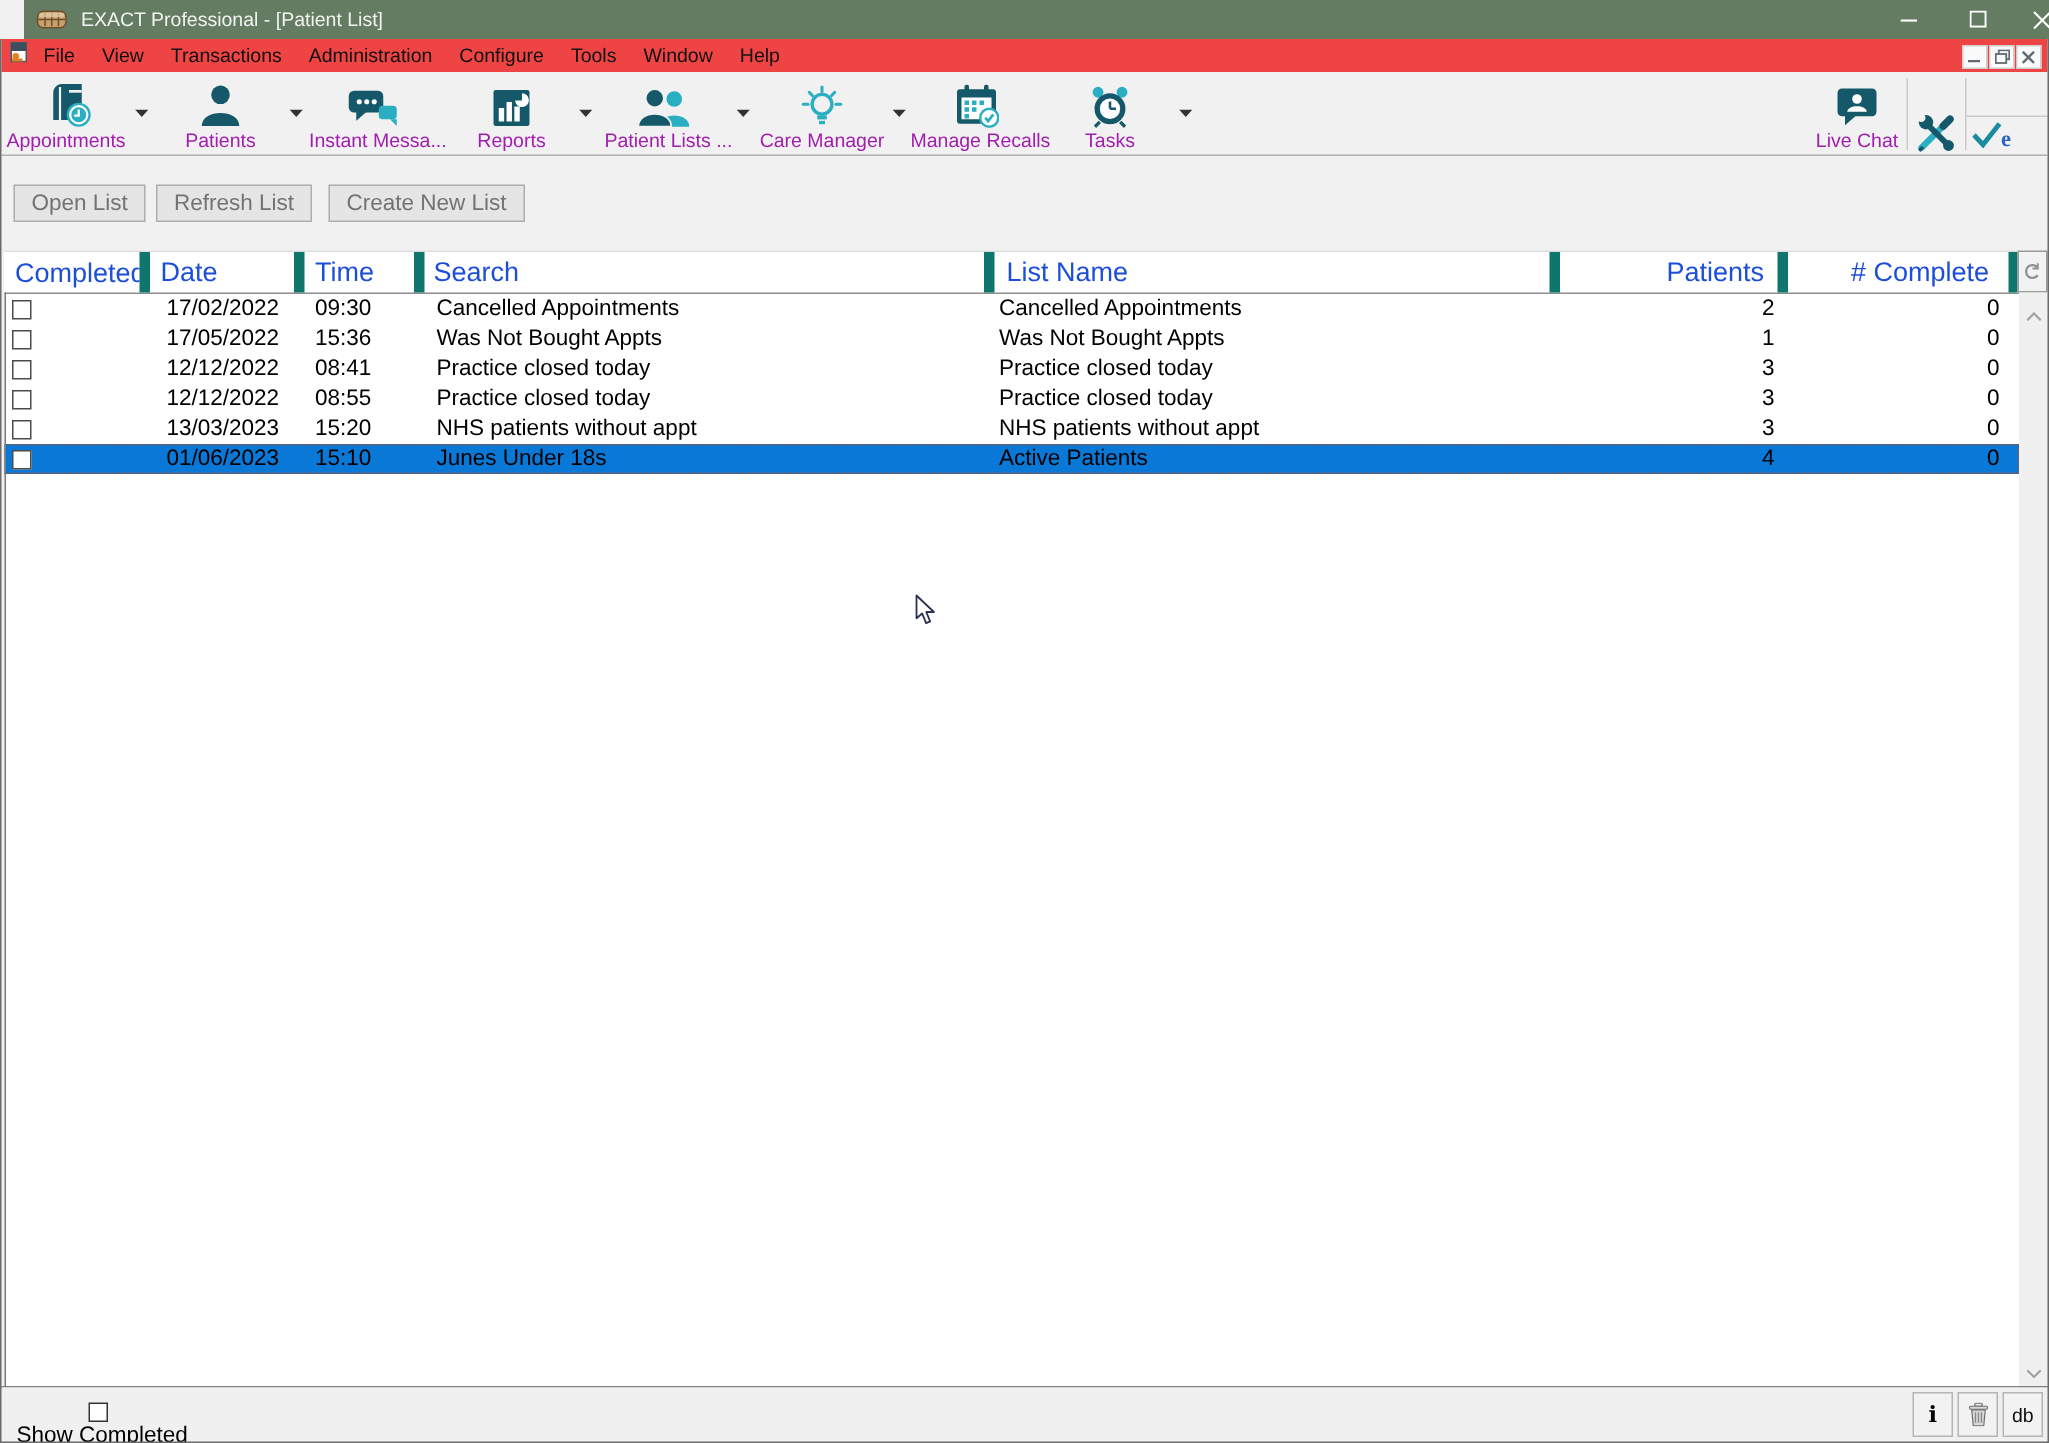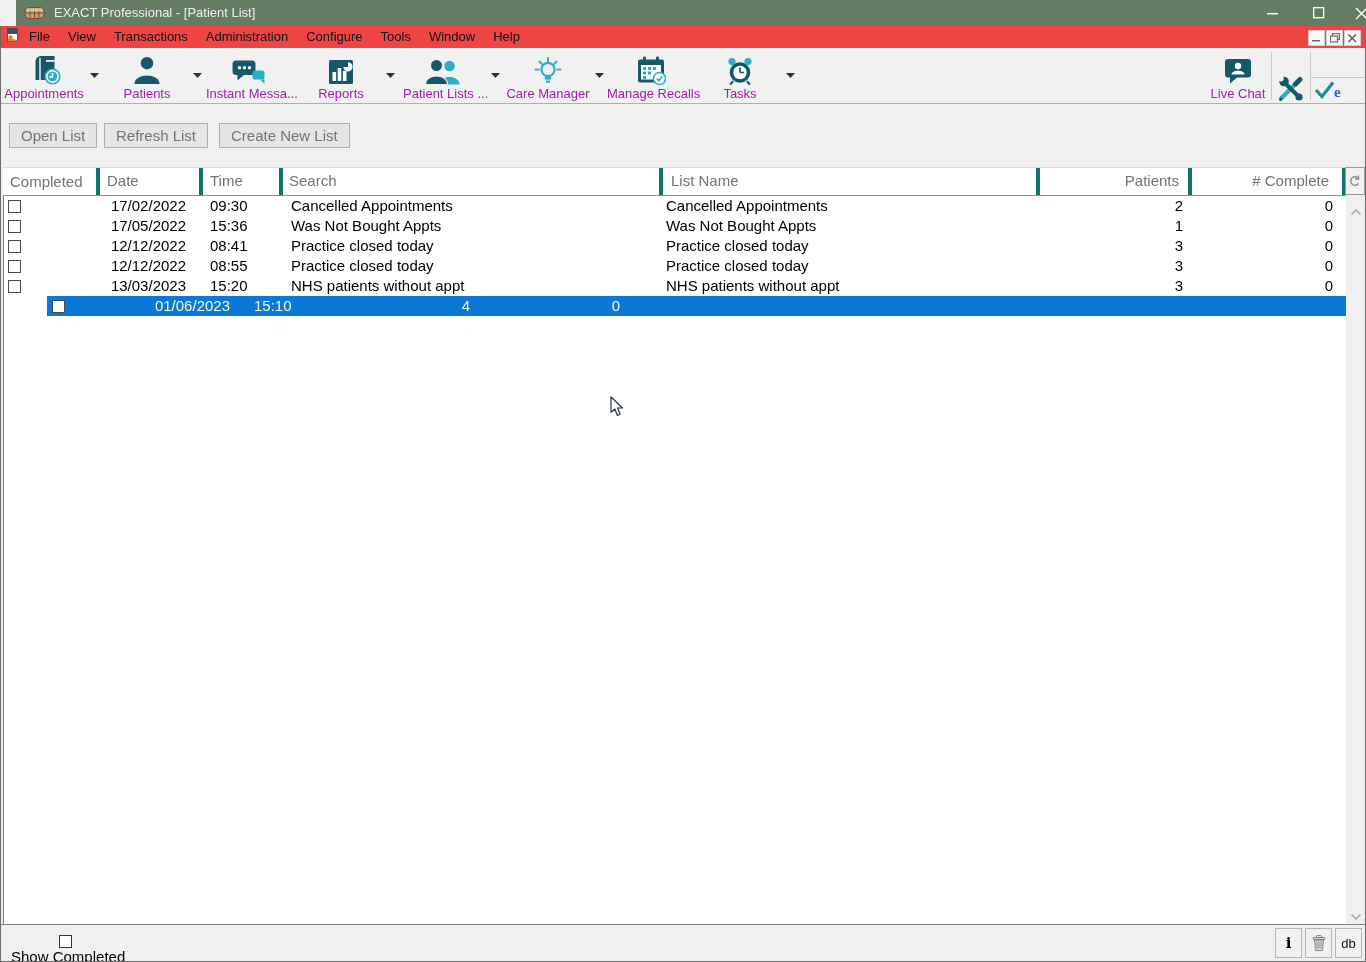"Completed" .hcell { border-right: 4px solid #0f766e -> 7px solid #0f766e; color: #737373 -> #1d4ed8; font-size: 15px -> 18px }
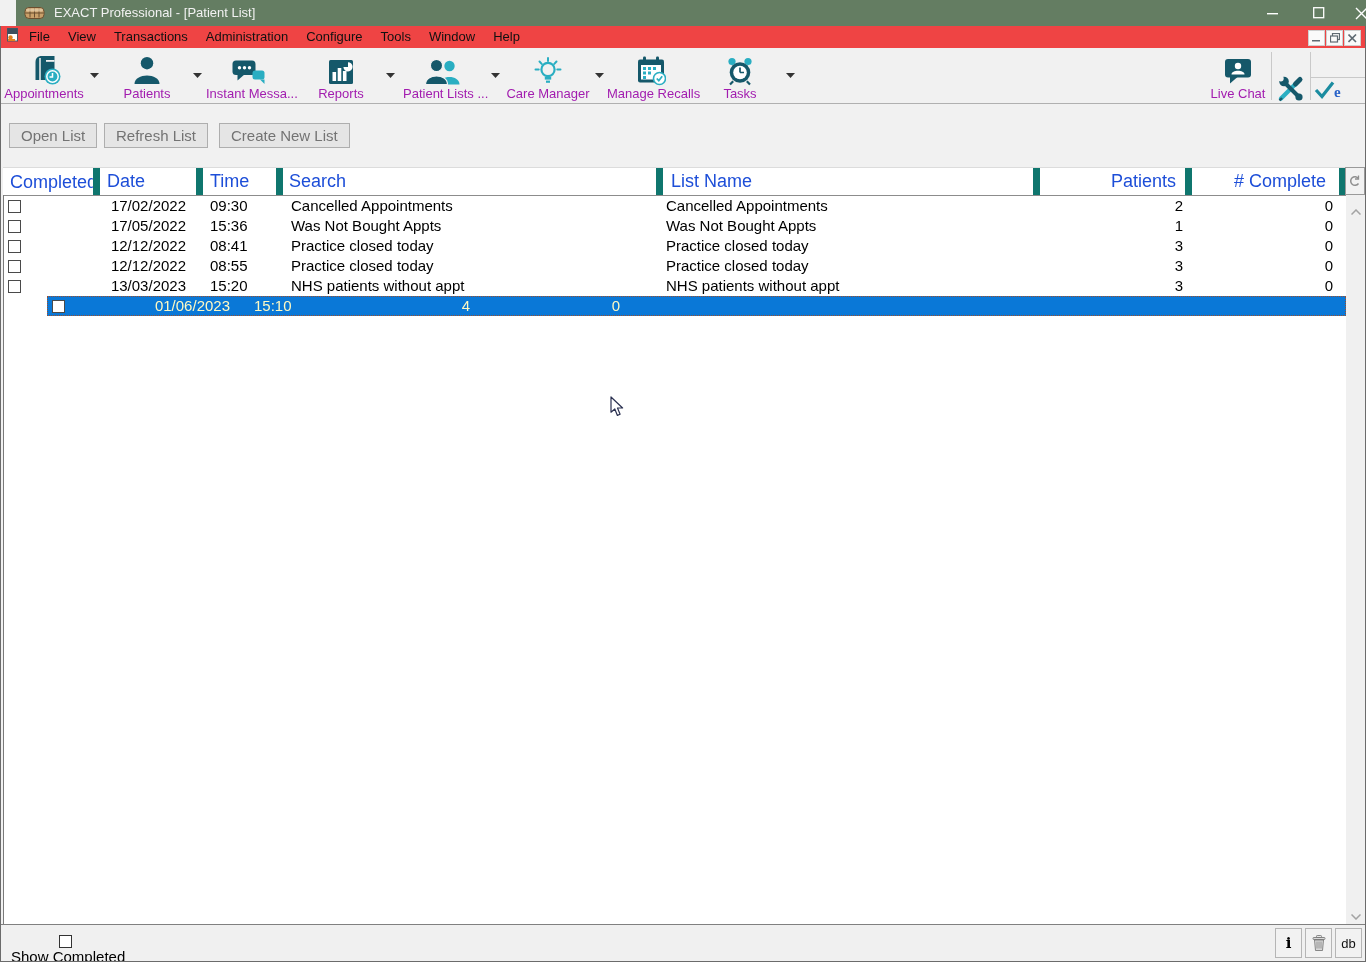"01/06/2023" .trow.selected { color: #fef9c3 -> #000000; margin-left: 44px -> none }
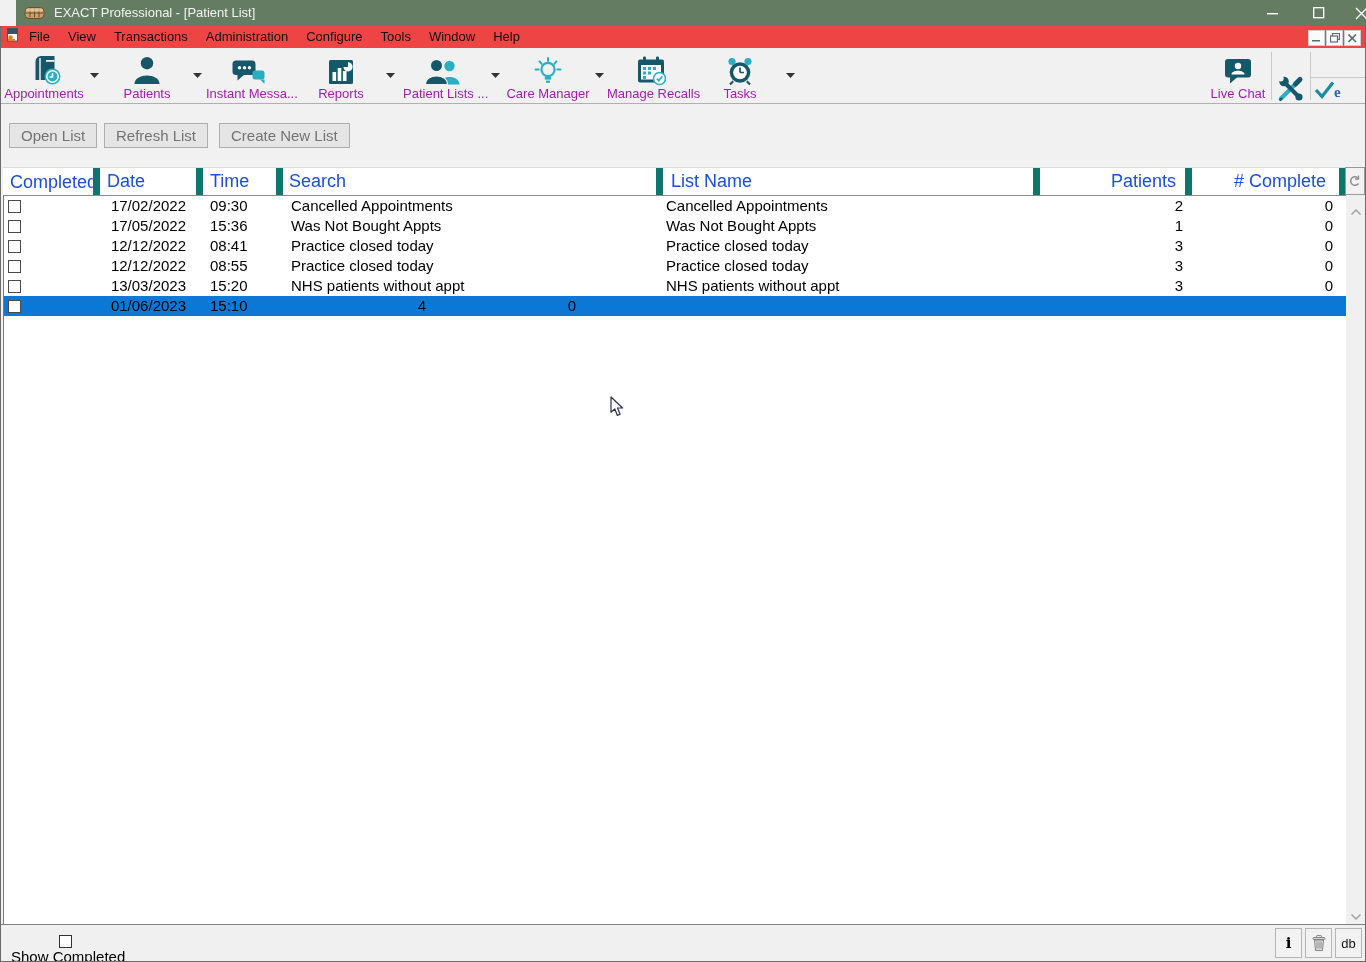"Junes Under 18s" div.cell { html: none -> <div>Junes Under 18s</div> }
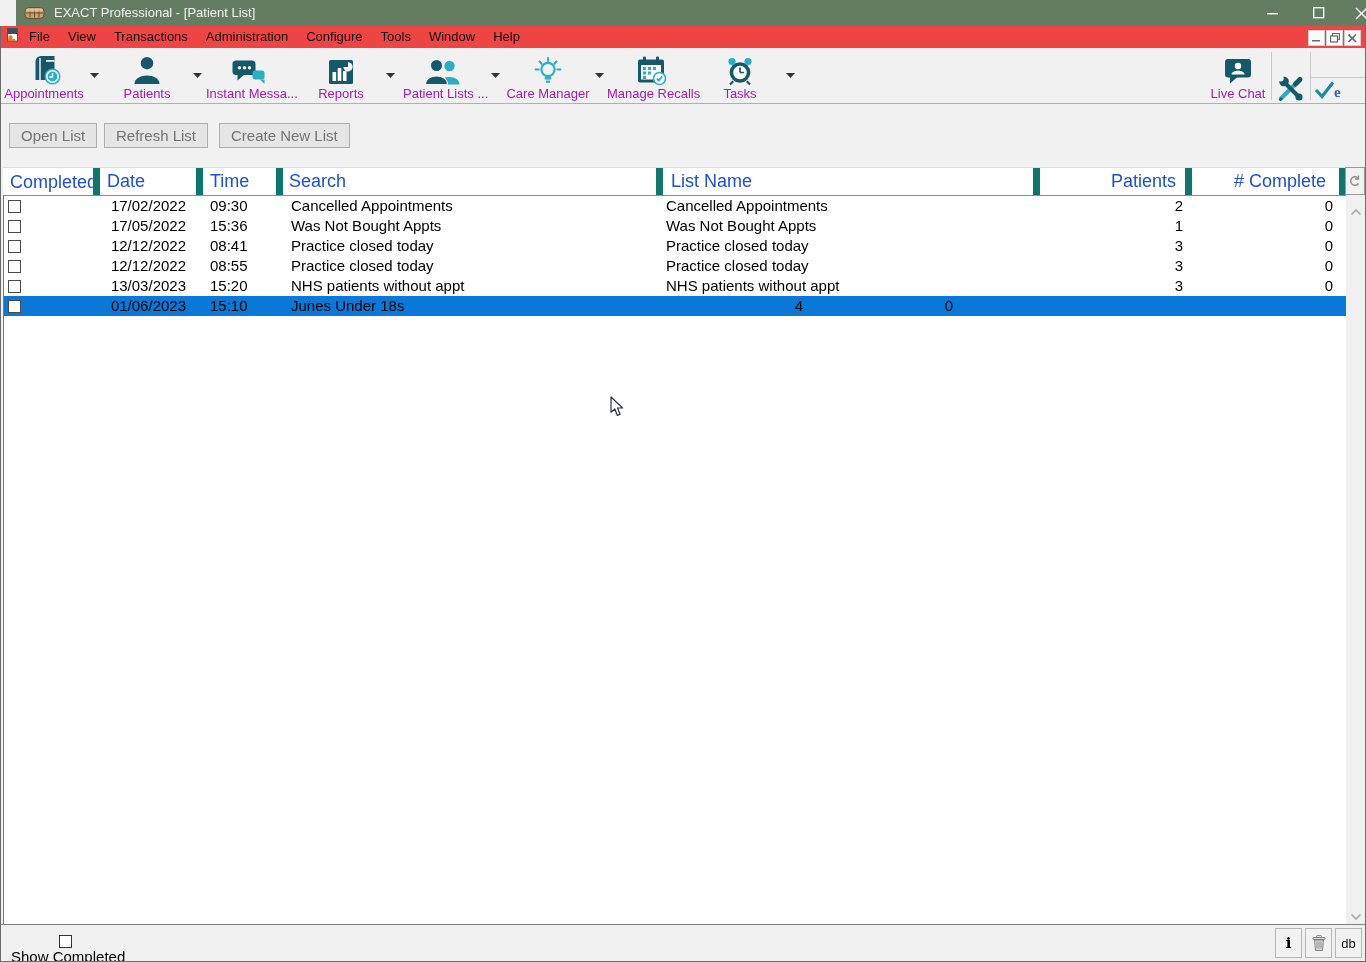"Active Patients" div.cell { html: none -> <div>Active Patients</div> }
